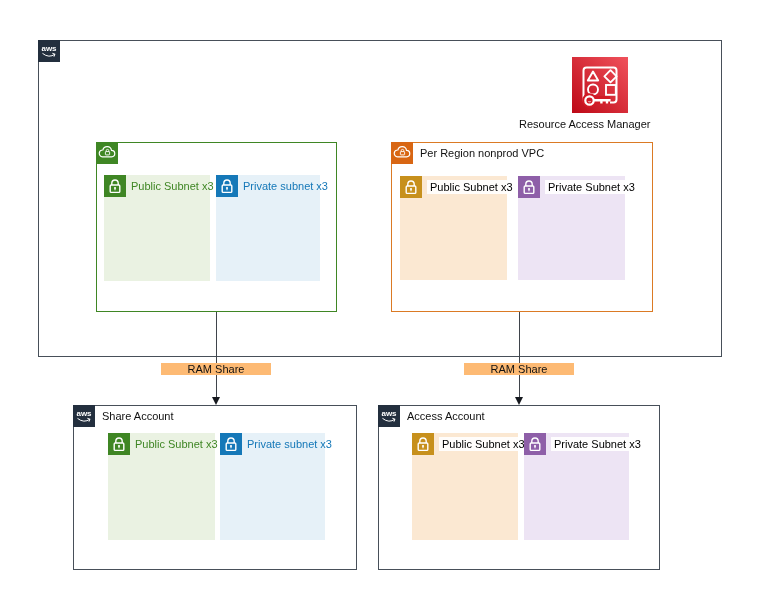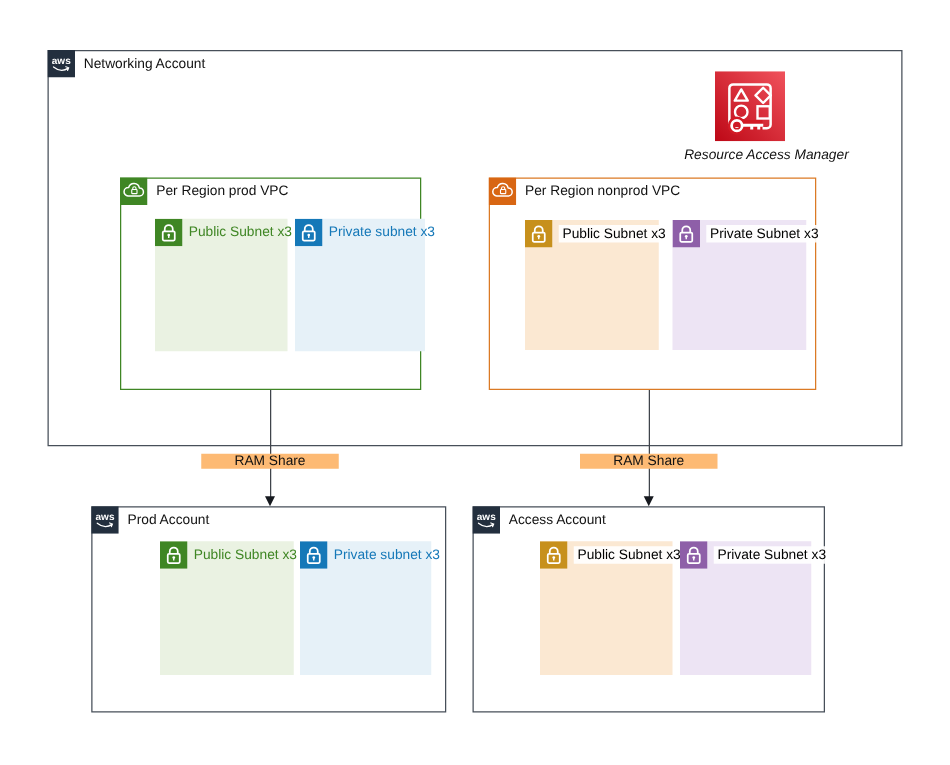"Networking Account" span.hdr-label { html: <span>Networking Account</span> -> none }
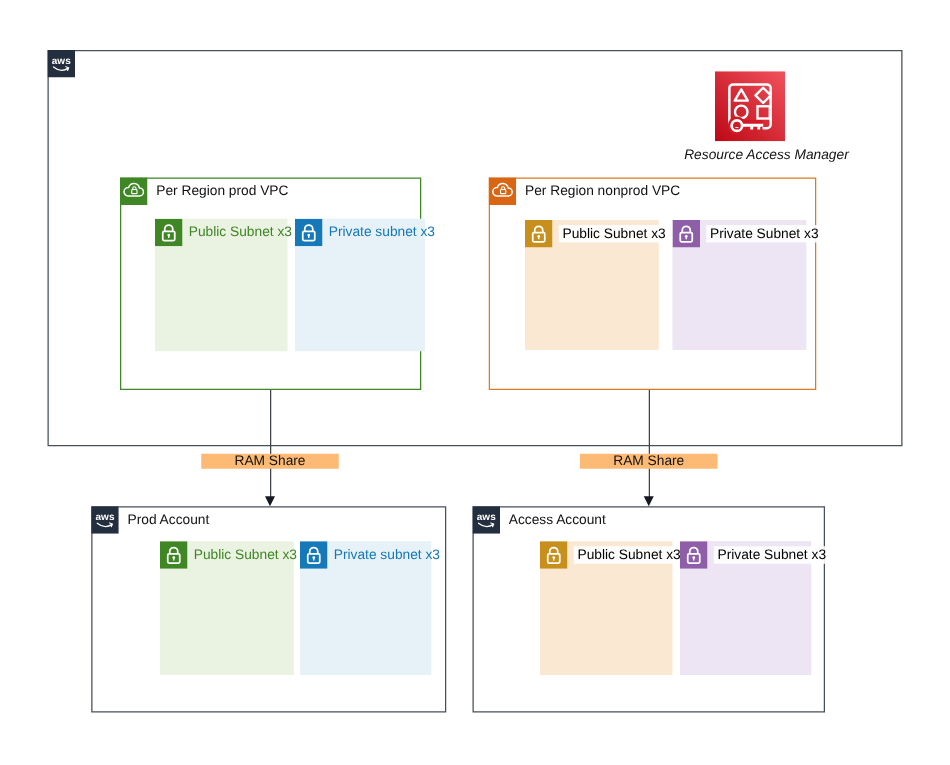"Resource Access Manager" #ram-label { font-style: italic -> none; text-align: right -> left }
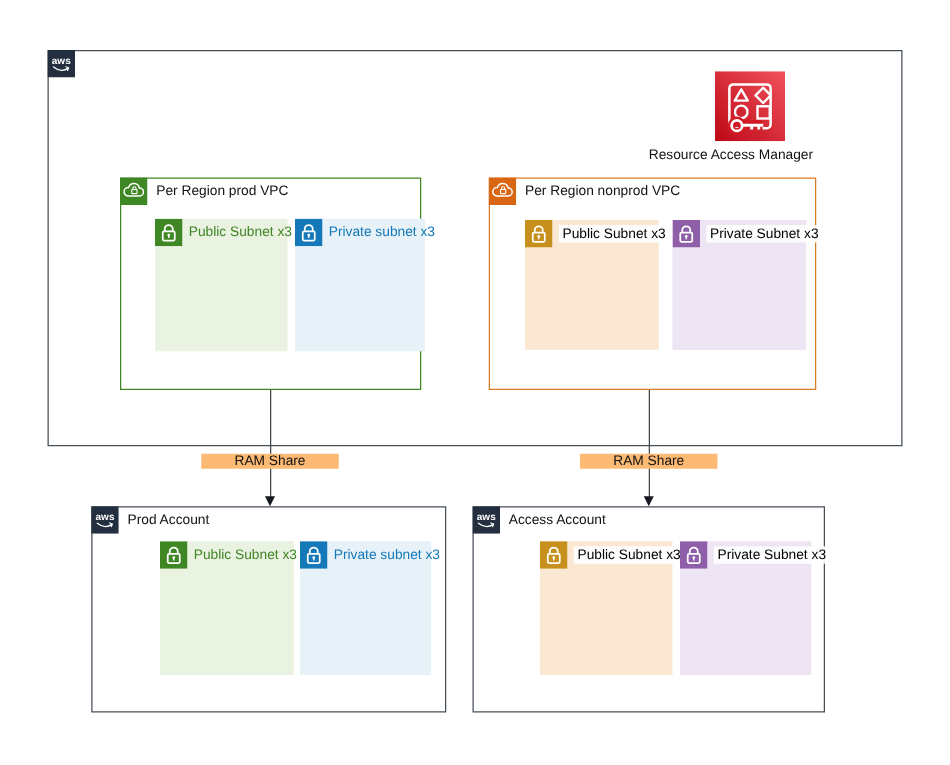"Per Region prod VPC" span.hdr-label { html: <span>Per Region prod VPC</span> -> none }
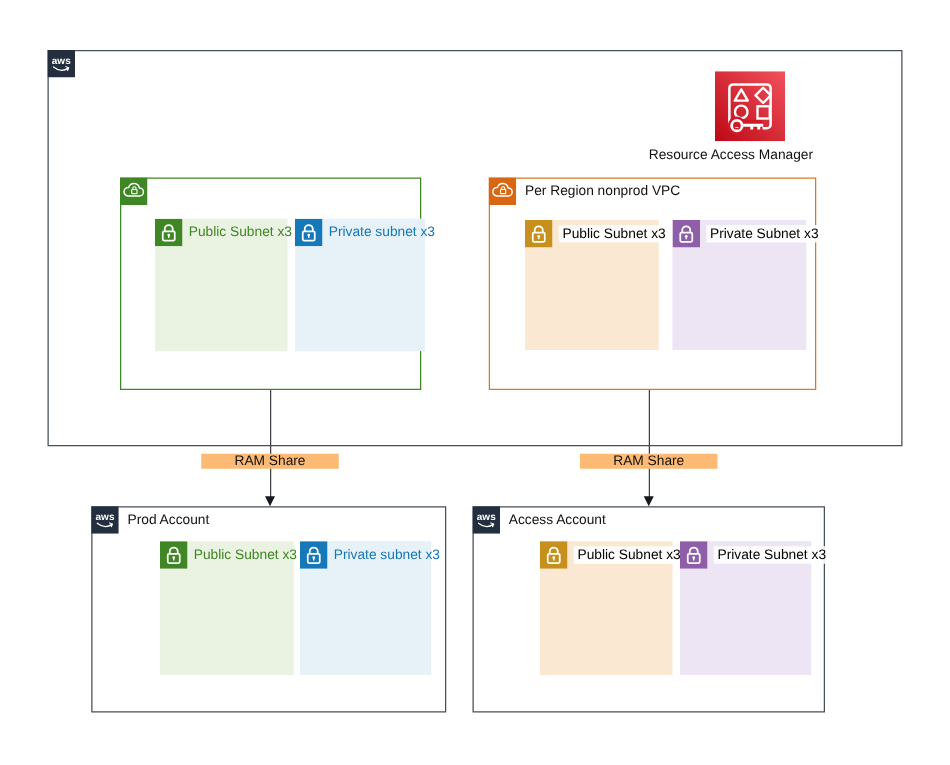"Public Subnet x3" .subnet { margin-left: 20px -> none }
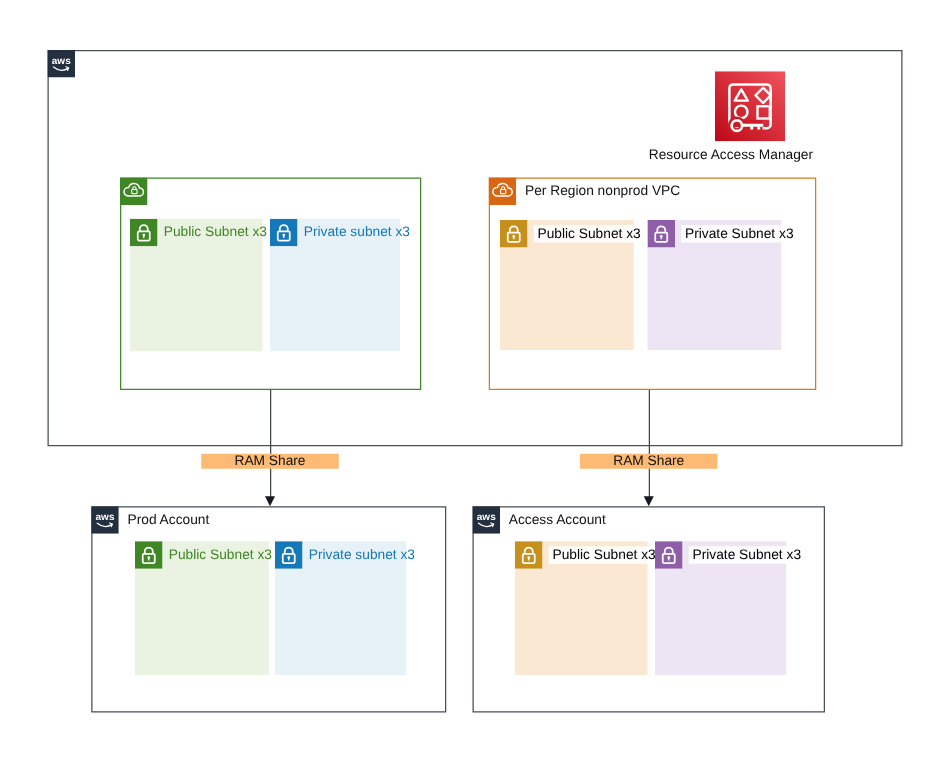"Prod Account" span.hdr-label { text: Prod -> Share }
